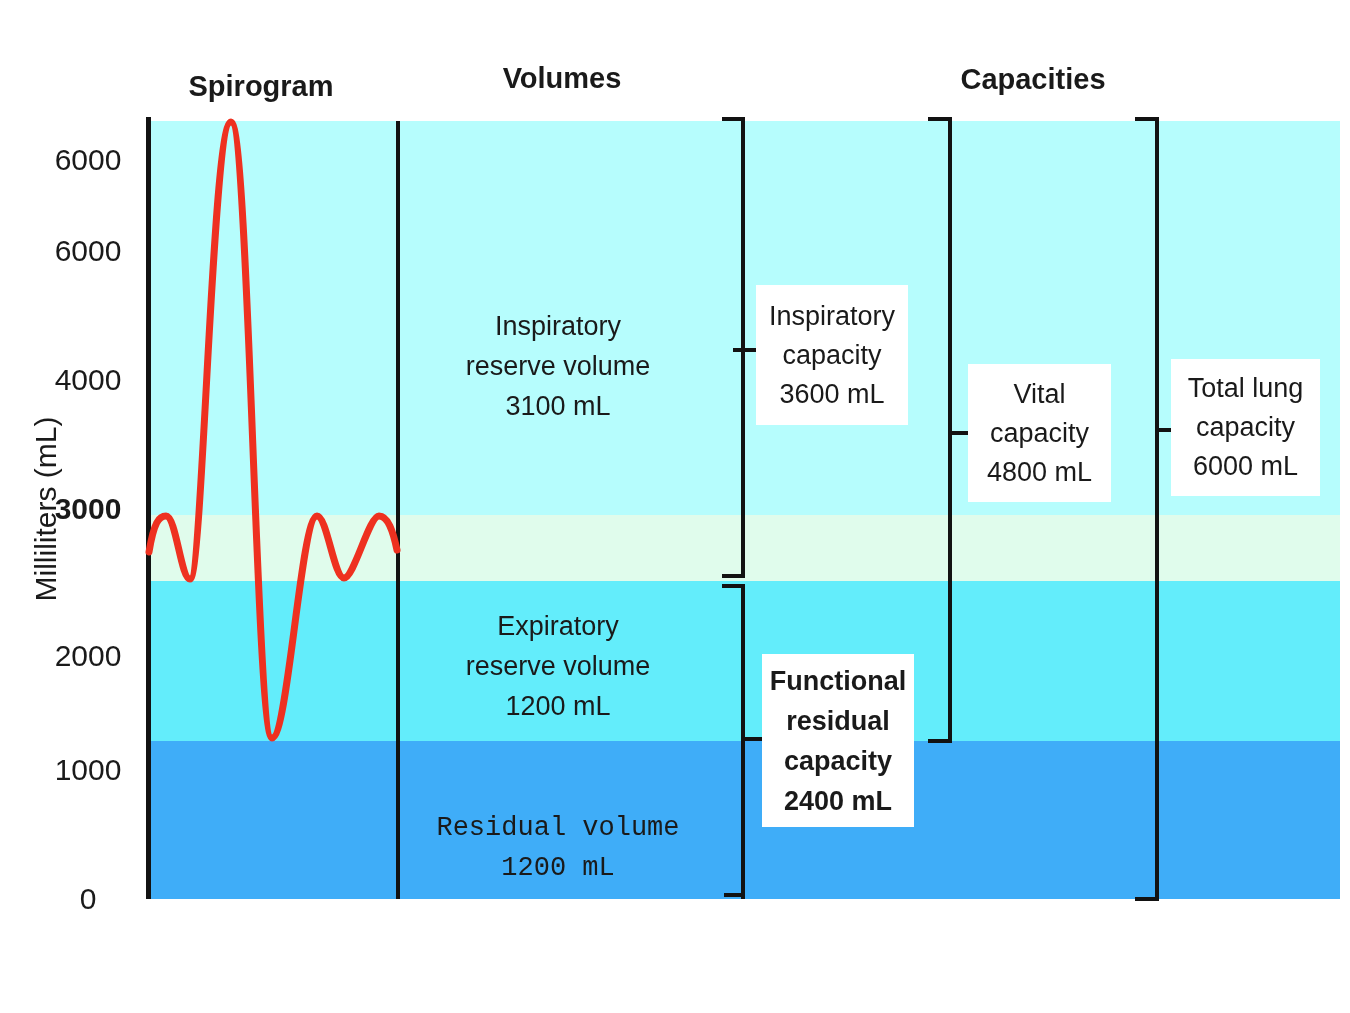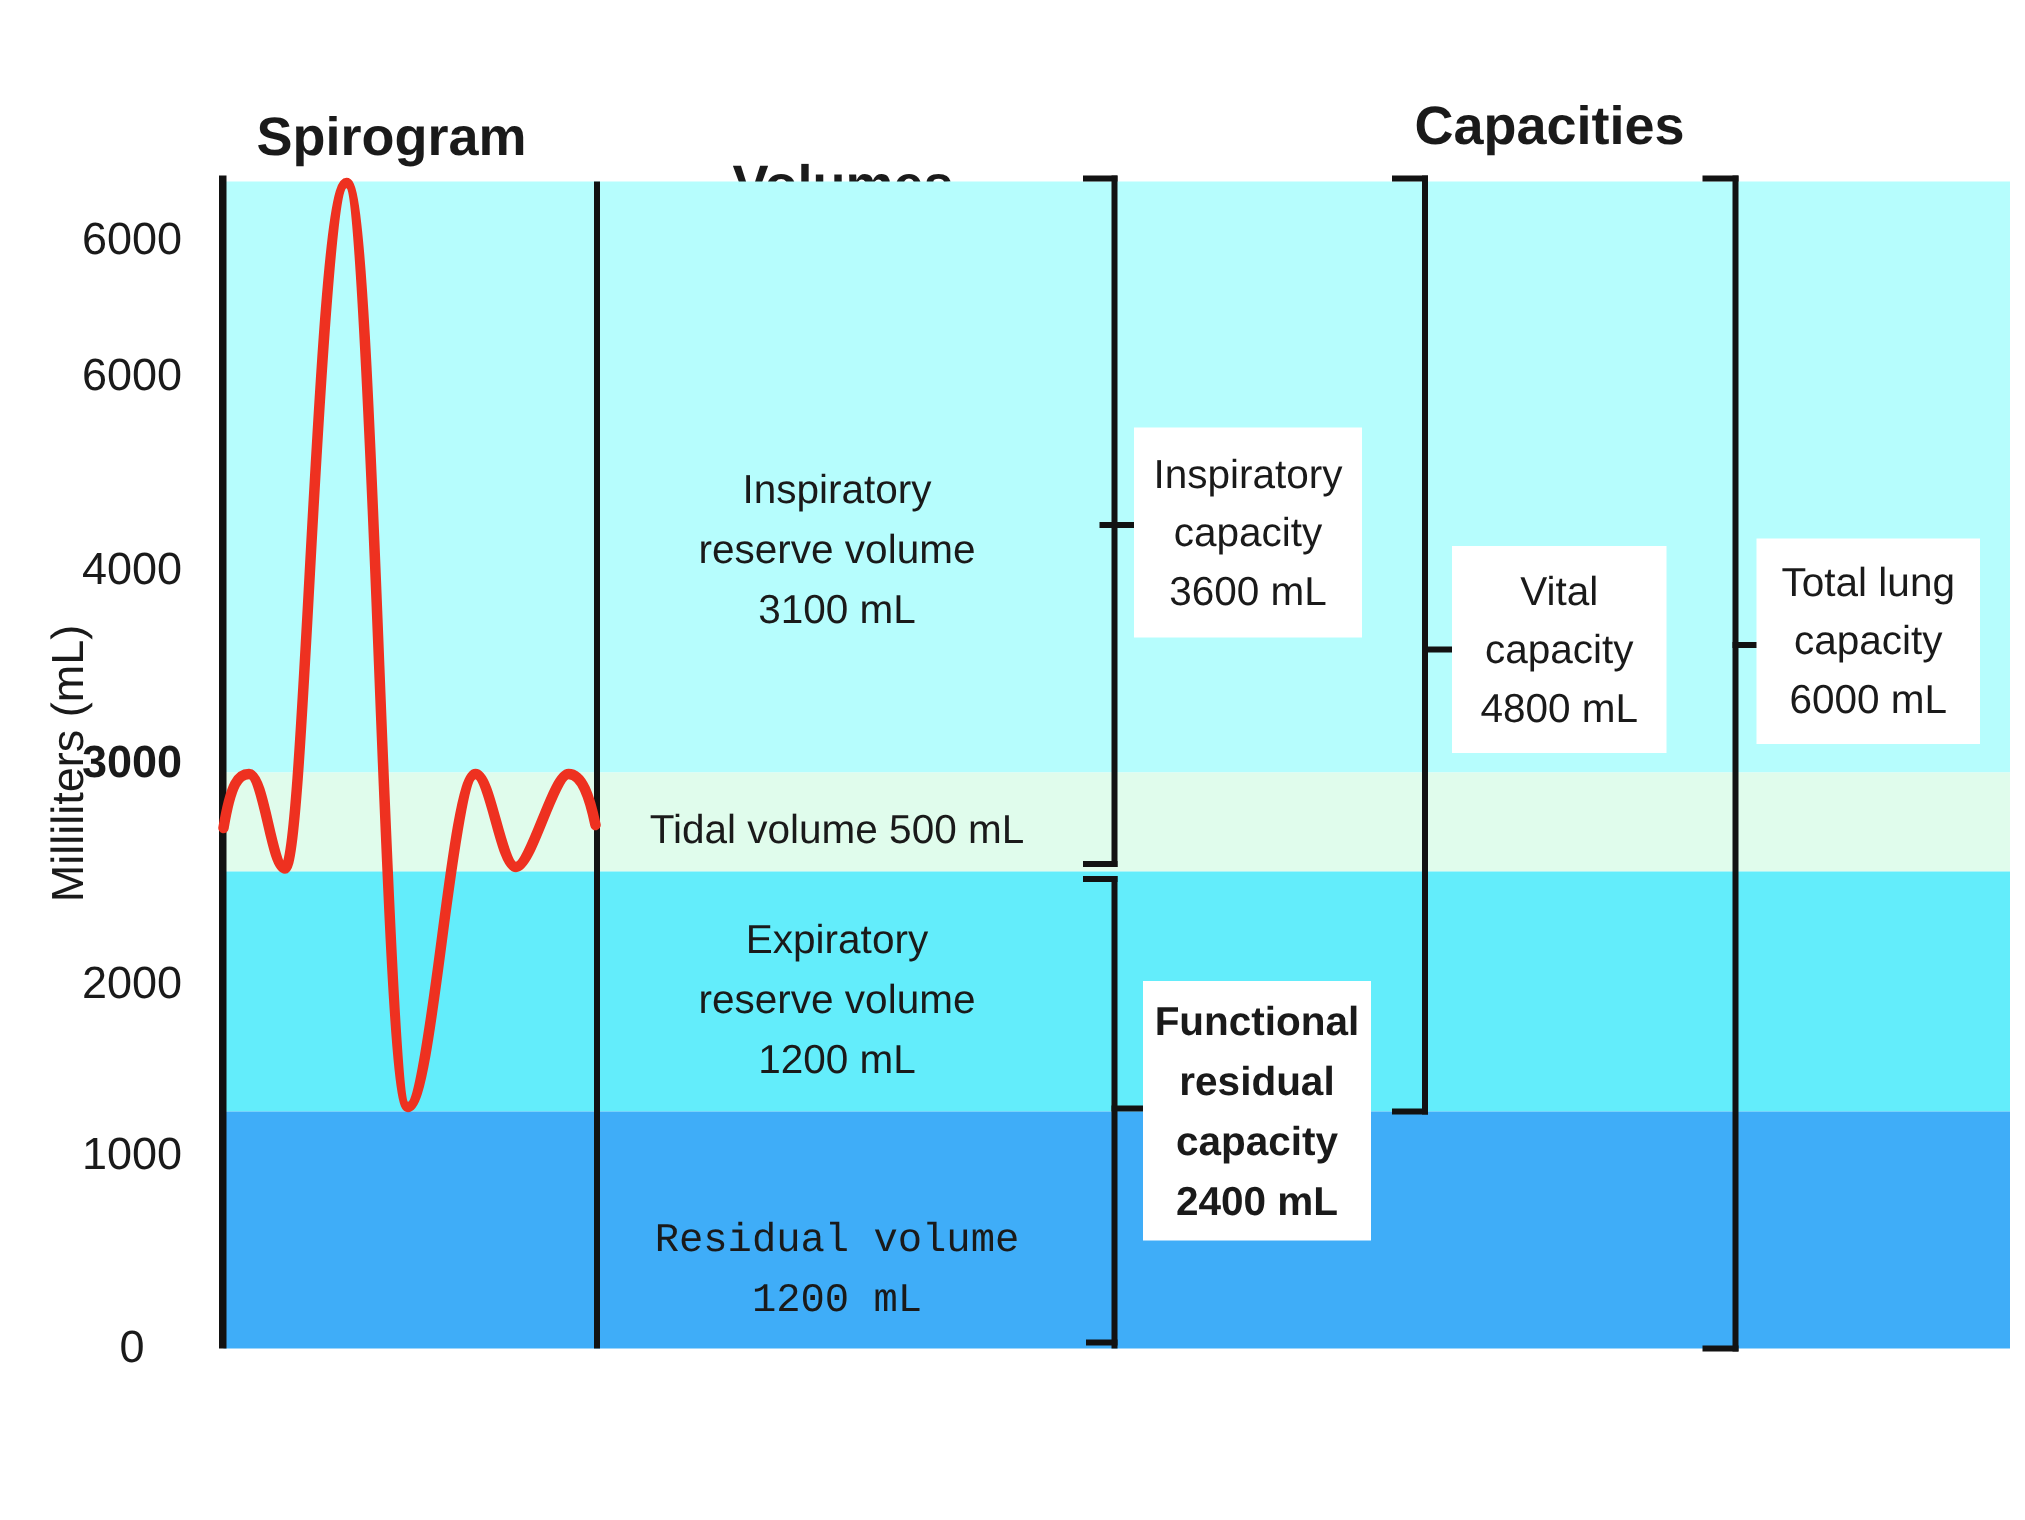"Spirogram" .hdr { font-size: 36px -> 29px }
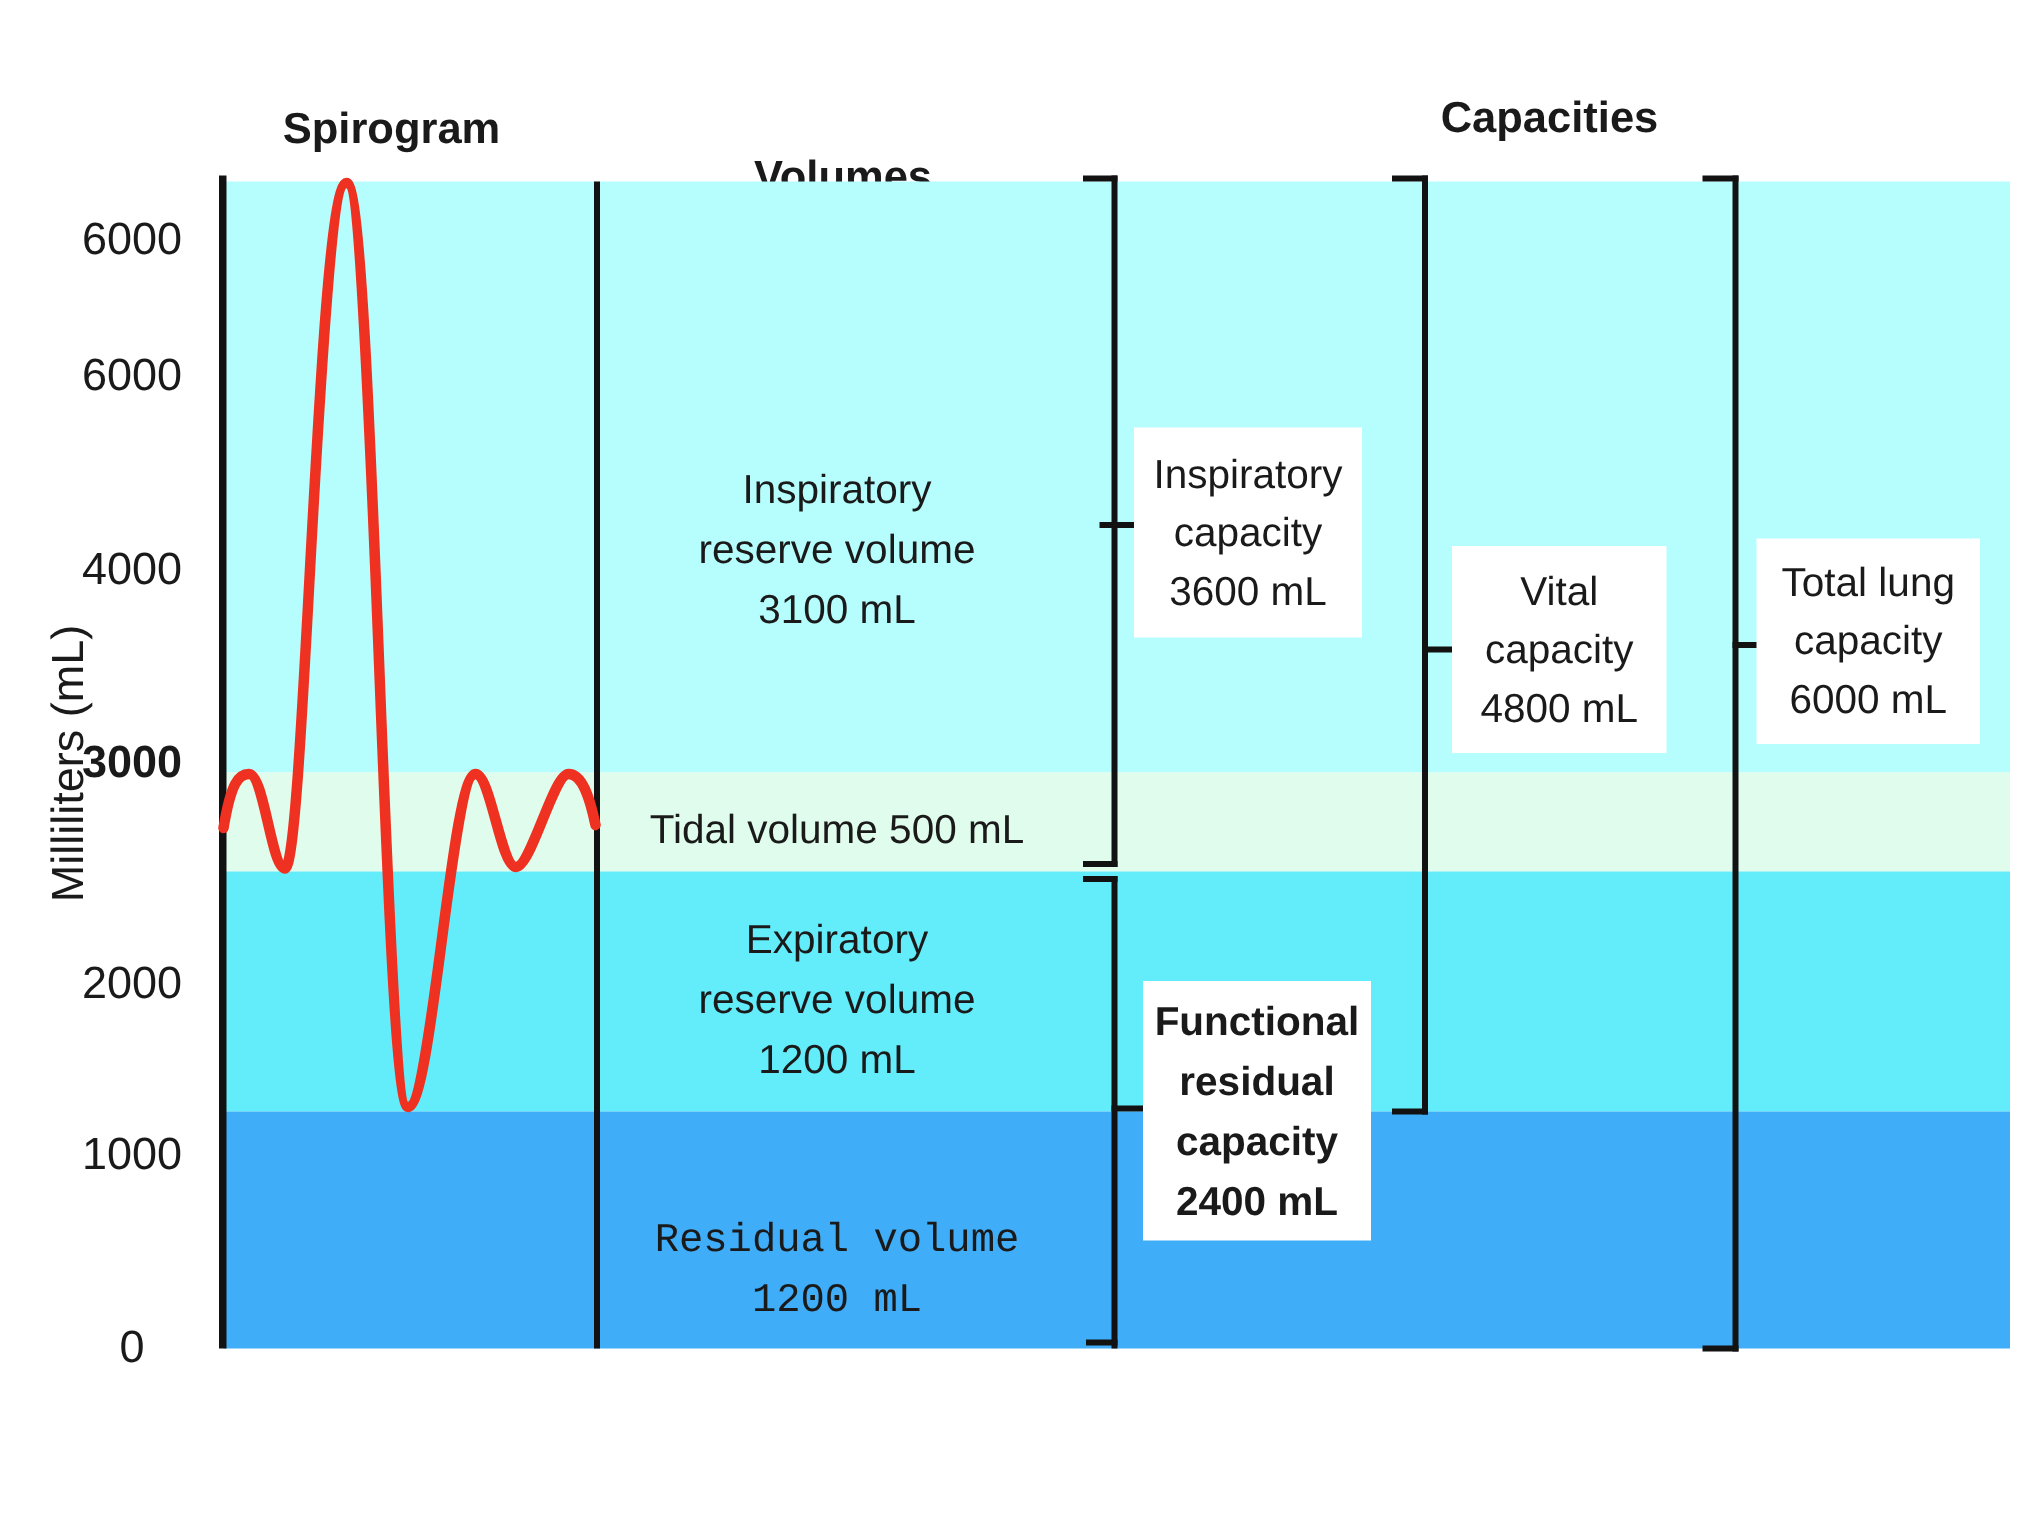"Volumes" div.hdr { margin-top: 40px -> none }
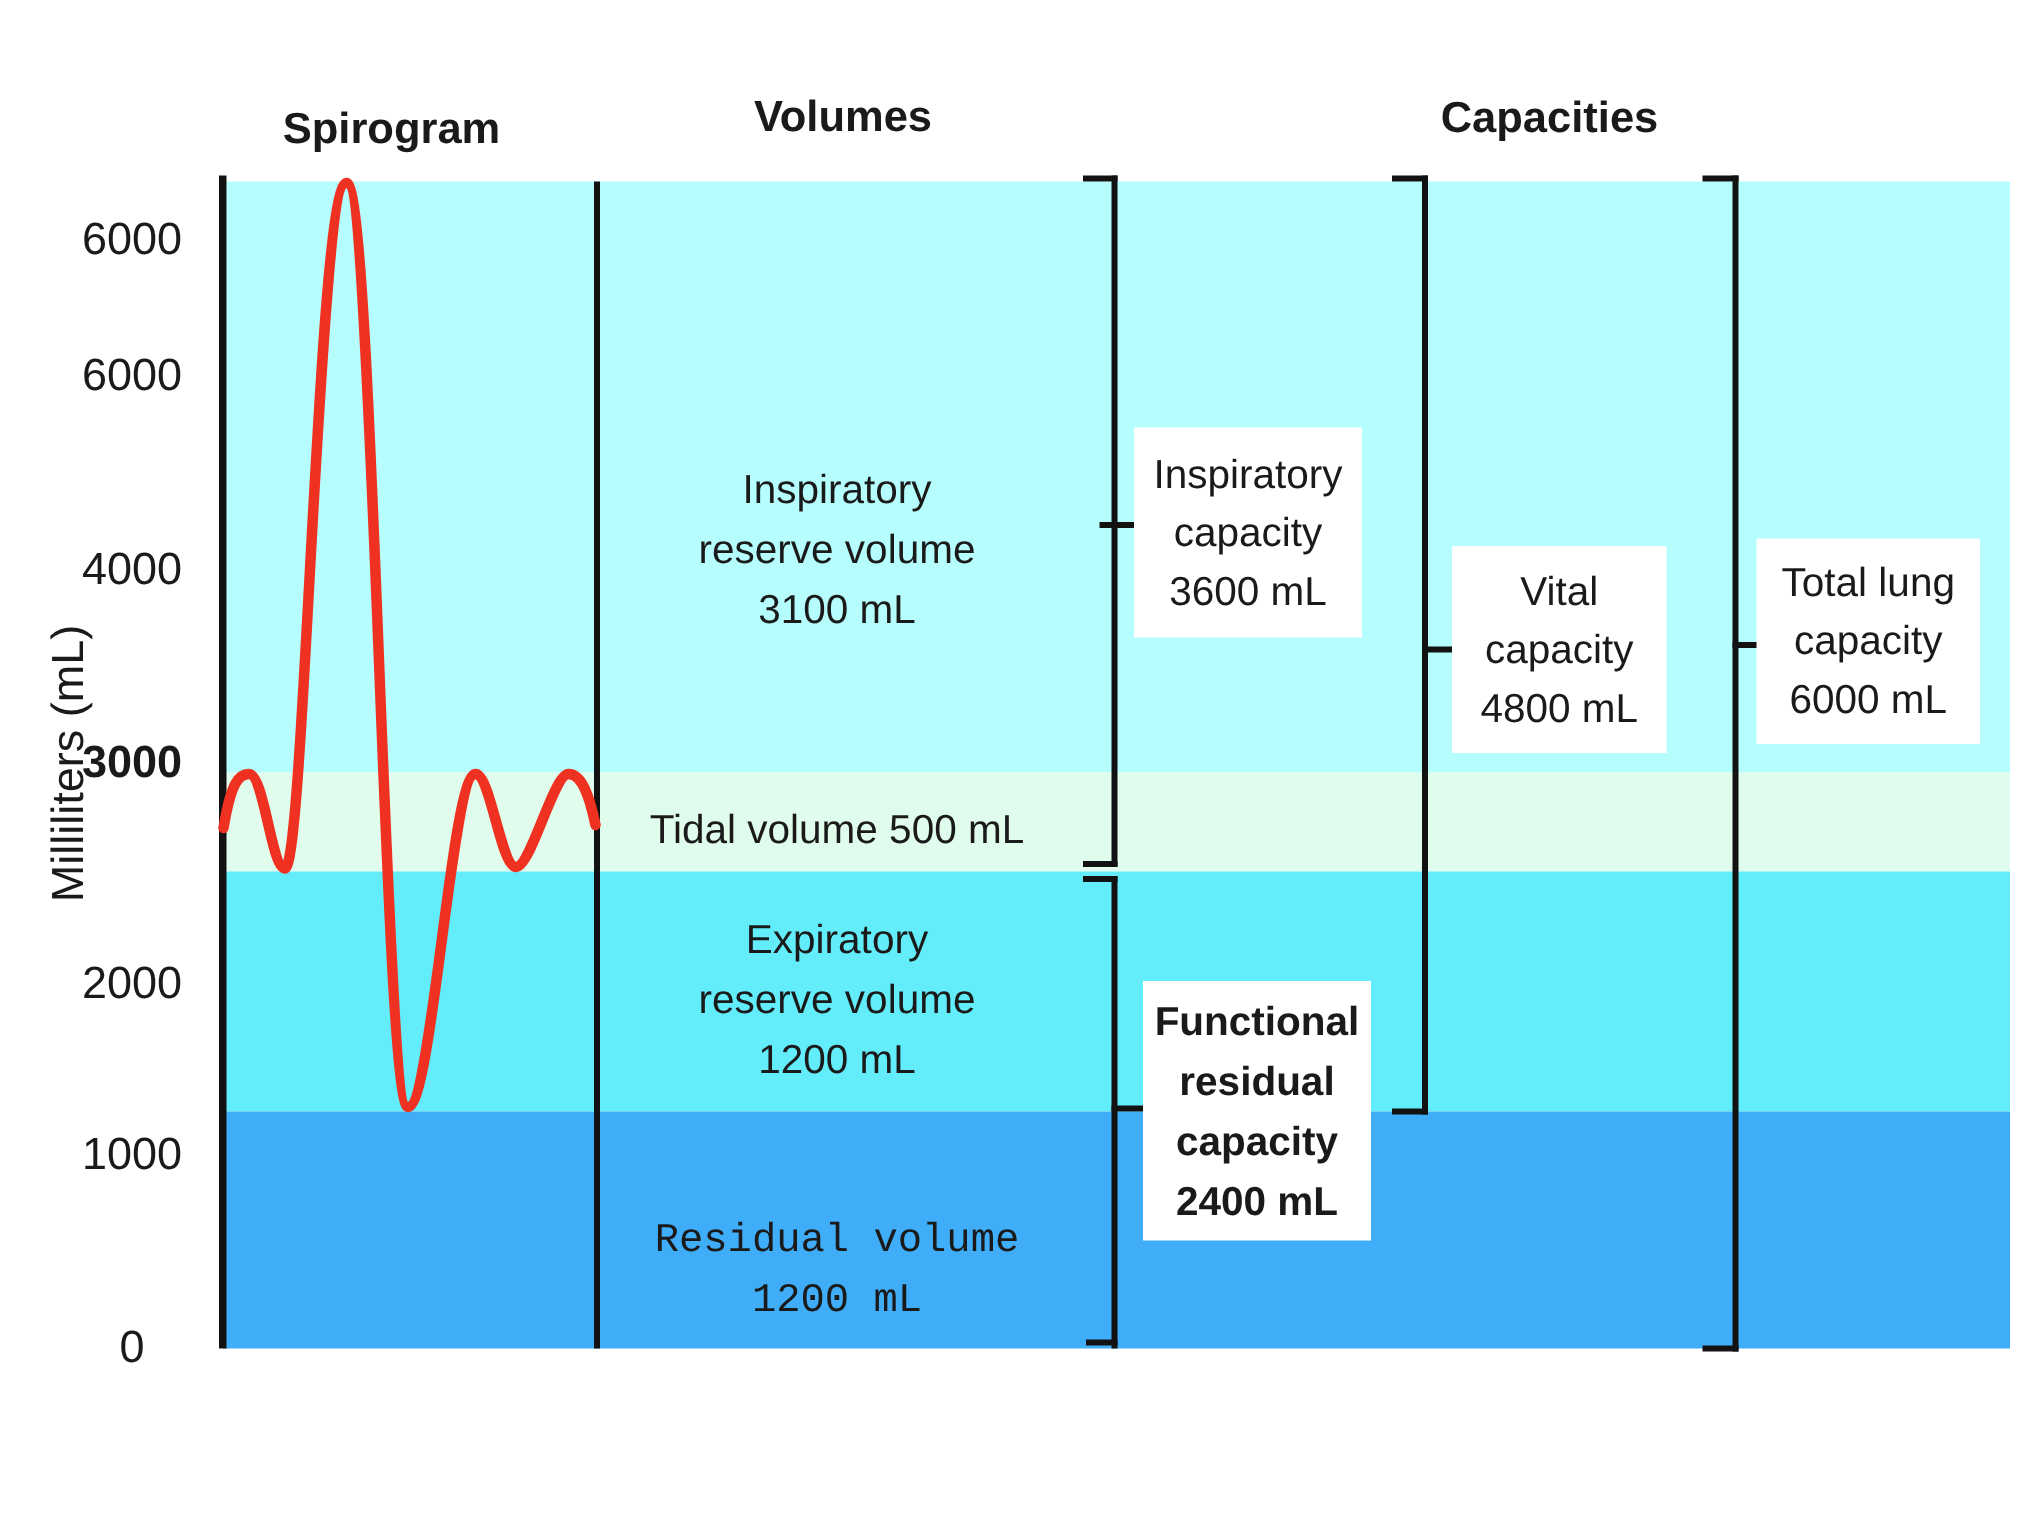"Tidal volume 500 mL" div.bandlabel { html: <div>Tidal volume 500 mL</div> -> none }
